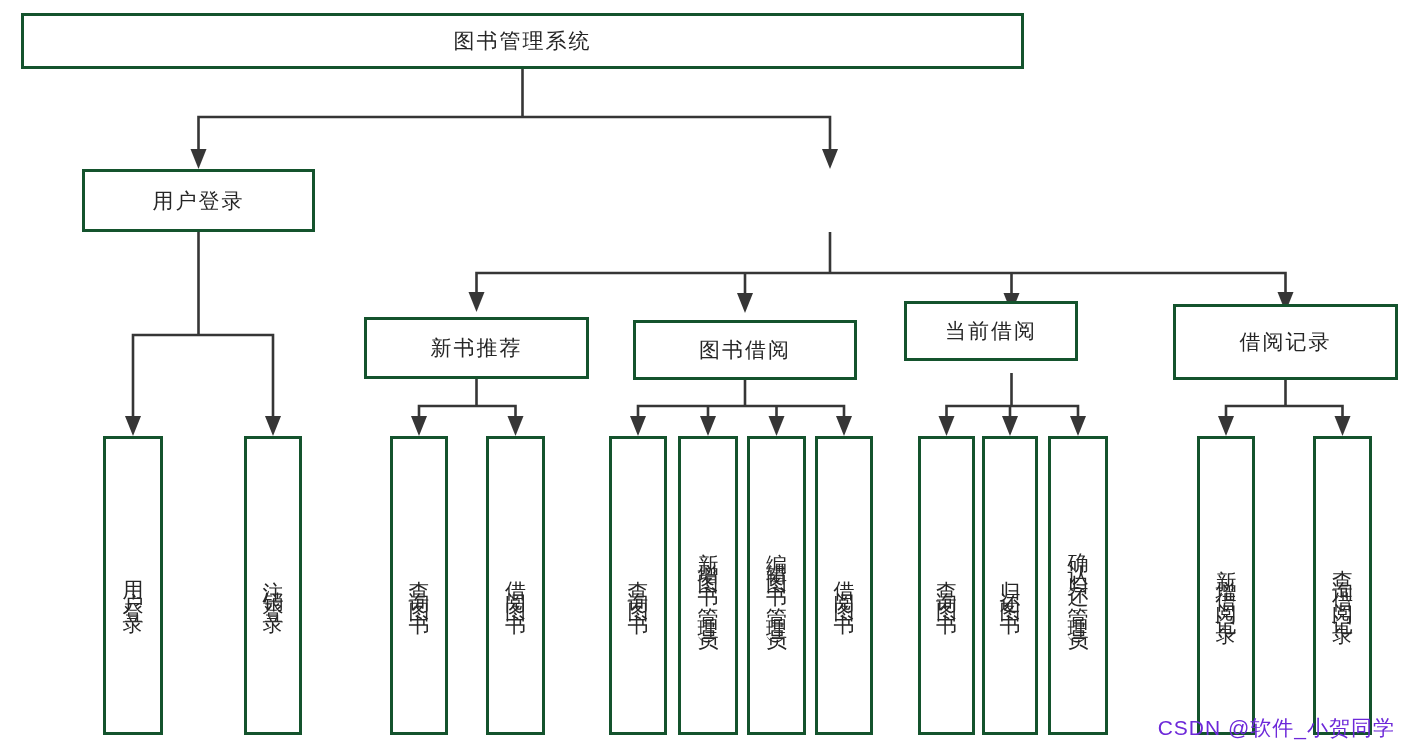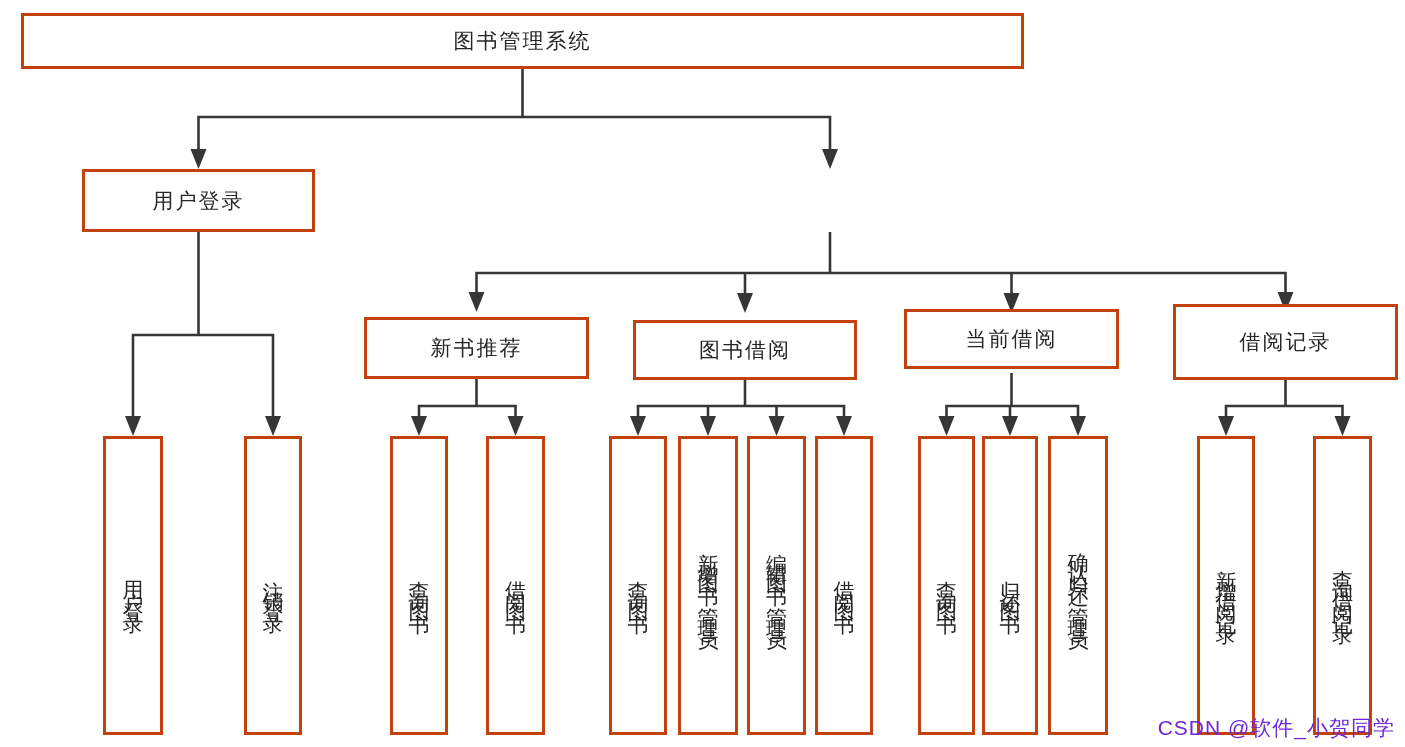"图书管理系统" .node { border: 3px solid #c2410c -> 3px solid #14532d }
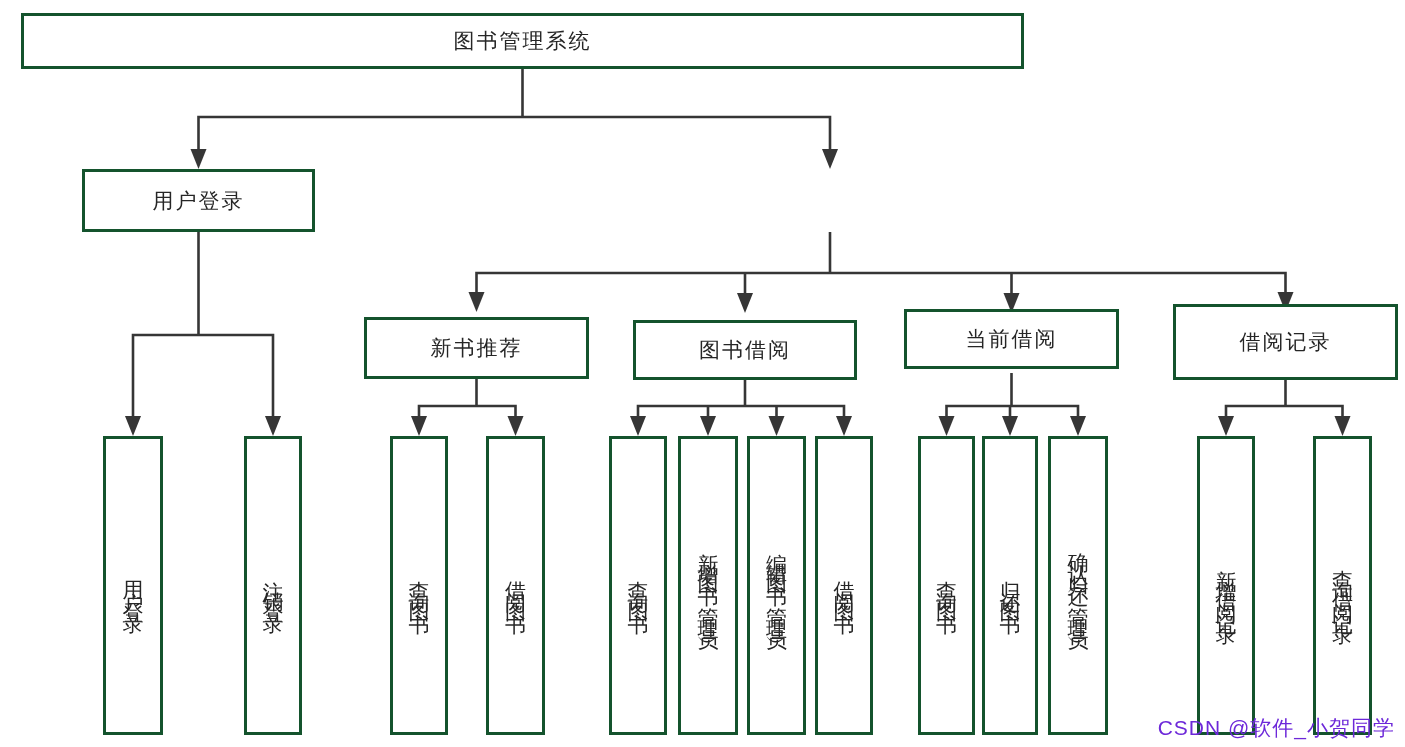"当前借阅" div.node { top: 309px -> 301px; width: 215px -> 174px }
